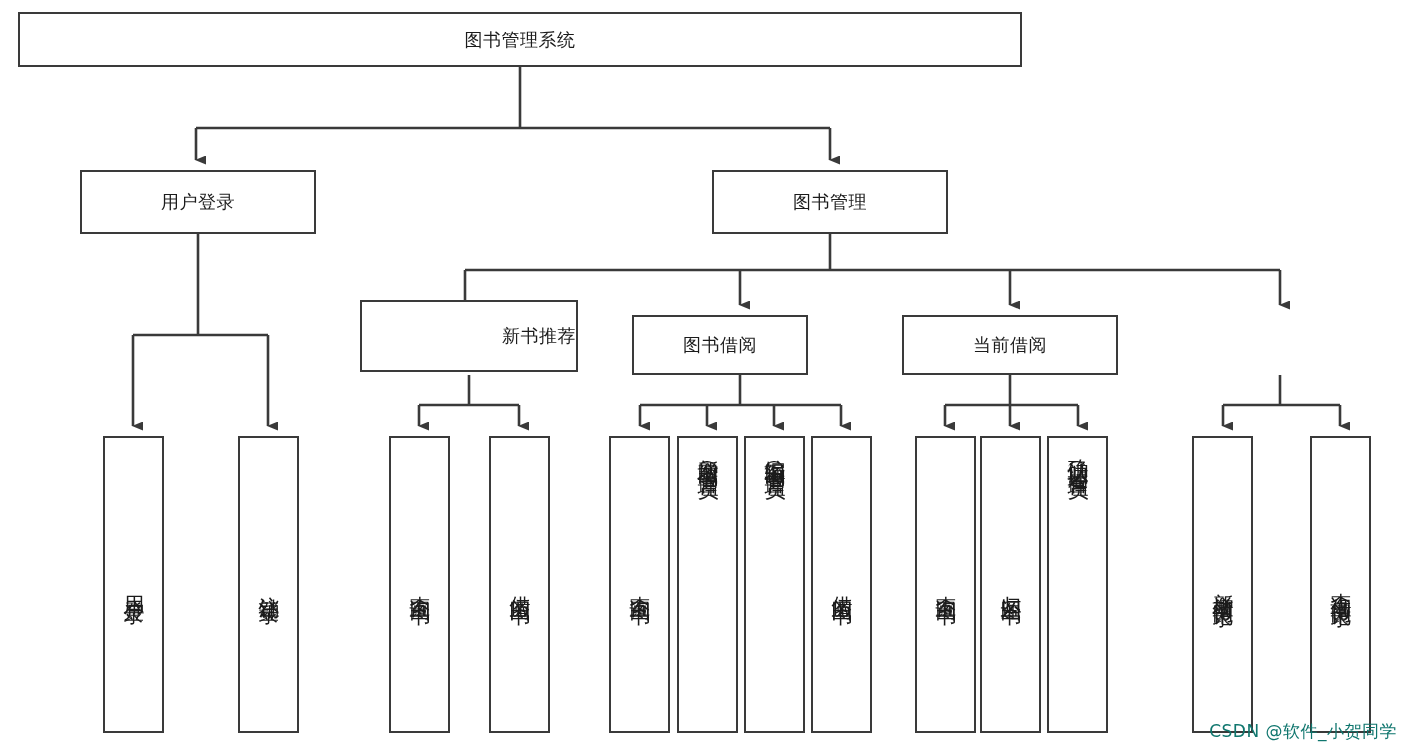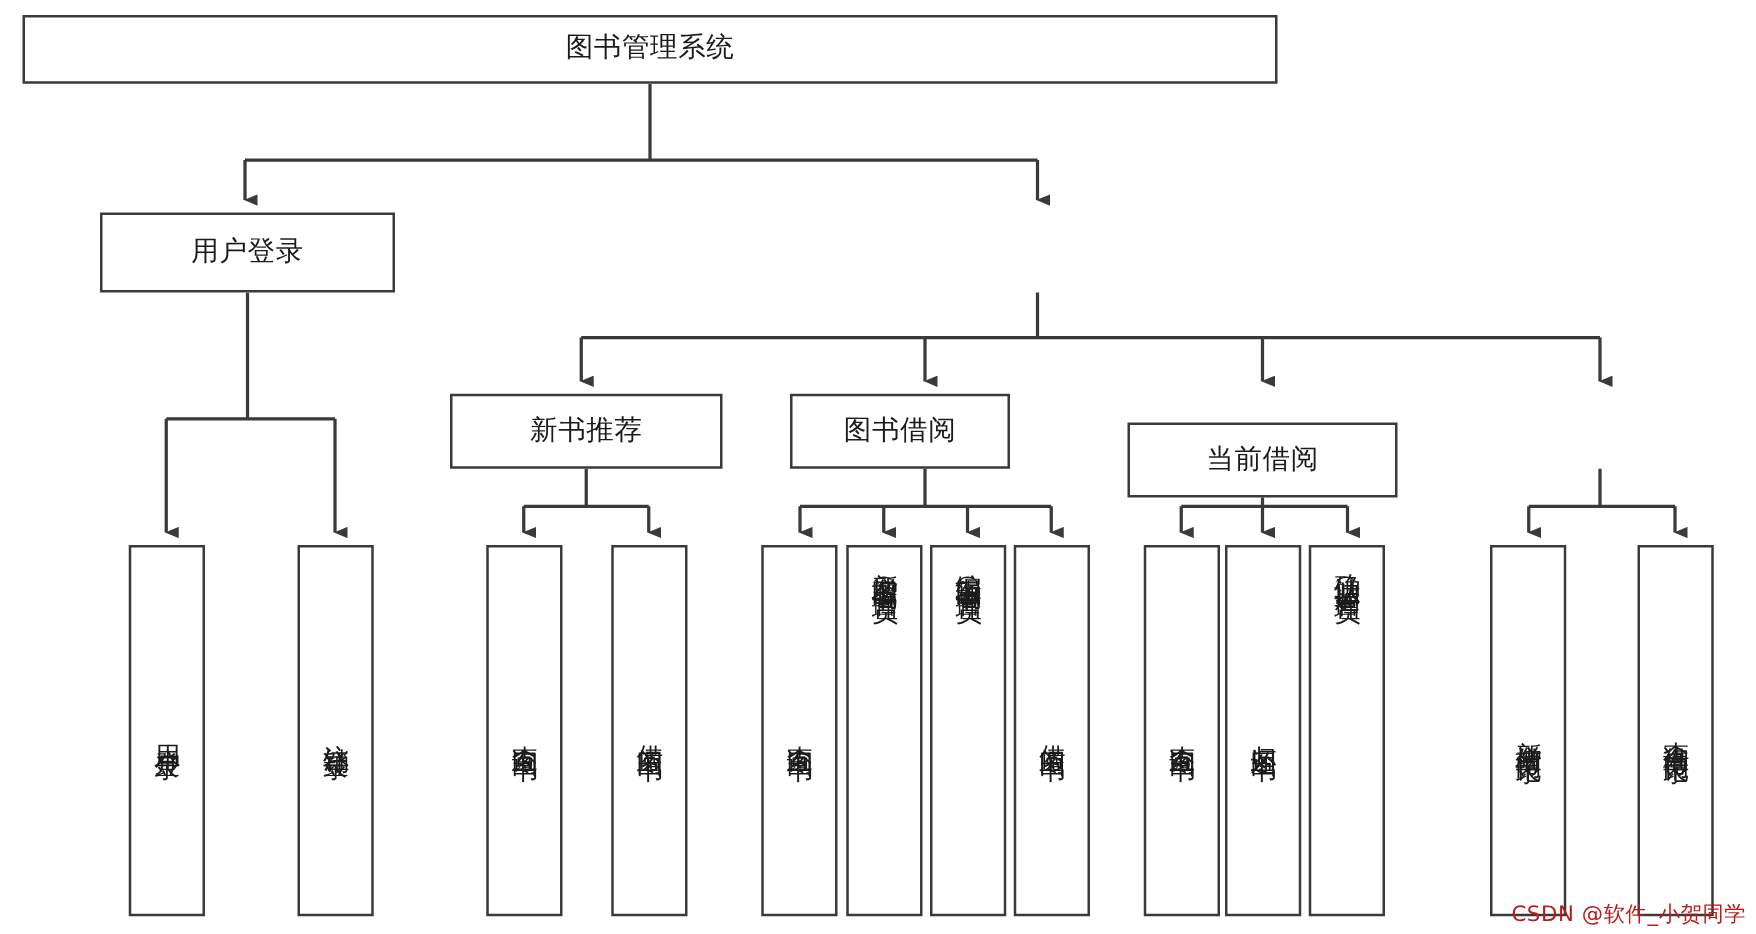"图书管理系统" .node.h { font-size: 22px -> 18px }
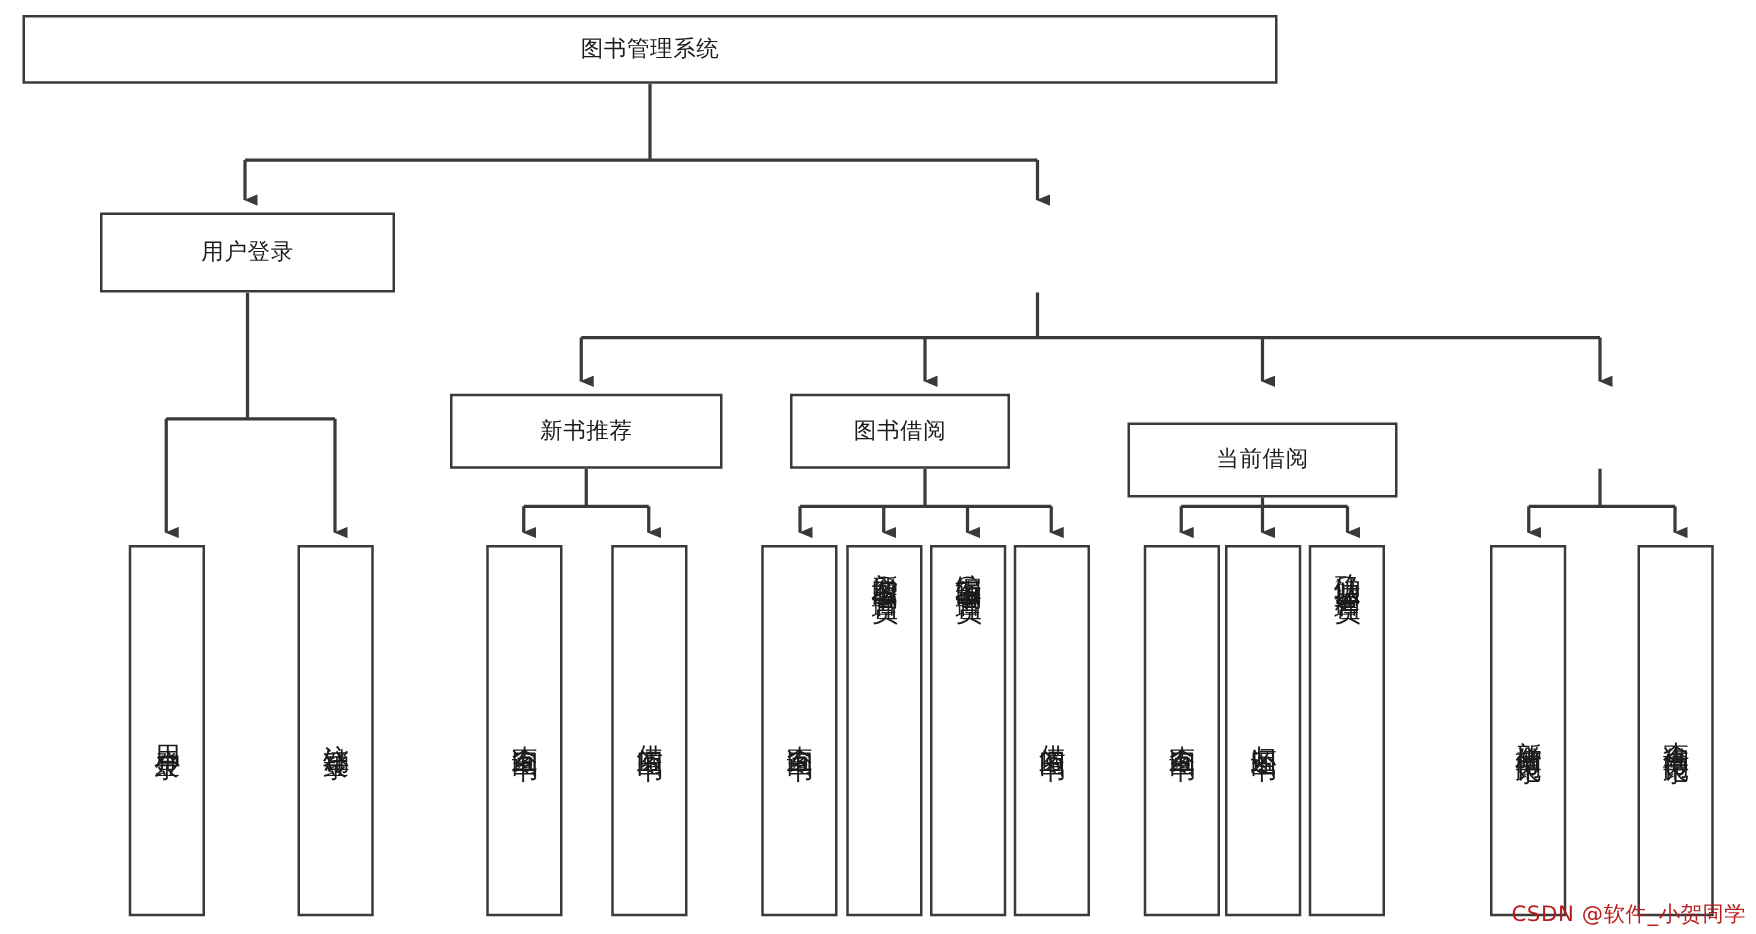"图书管理" div.node { html: none -> <div> <span>图书管理</span> </div> }
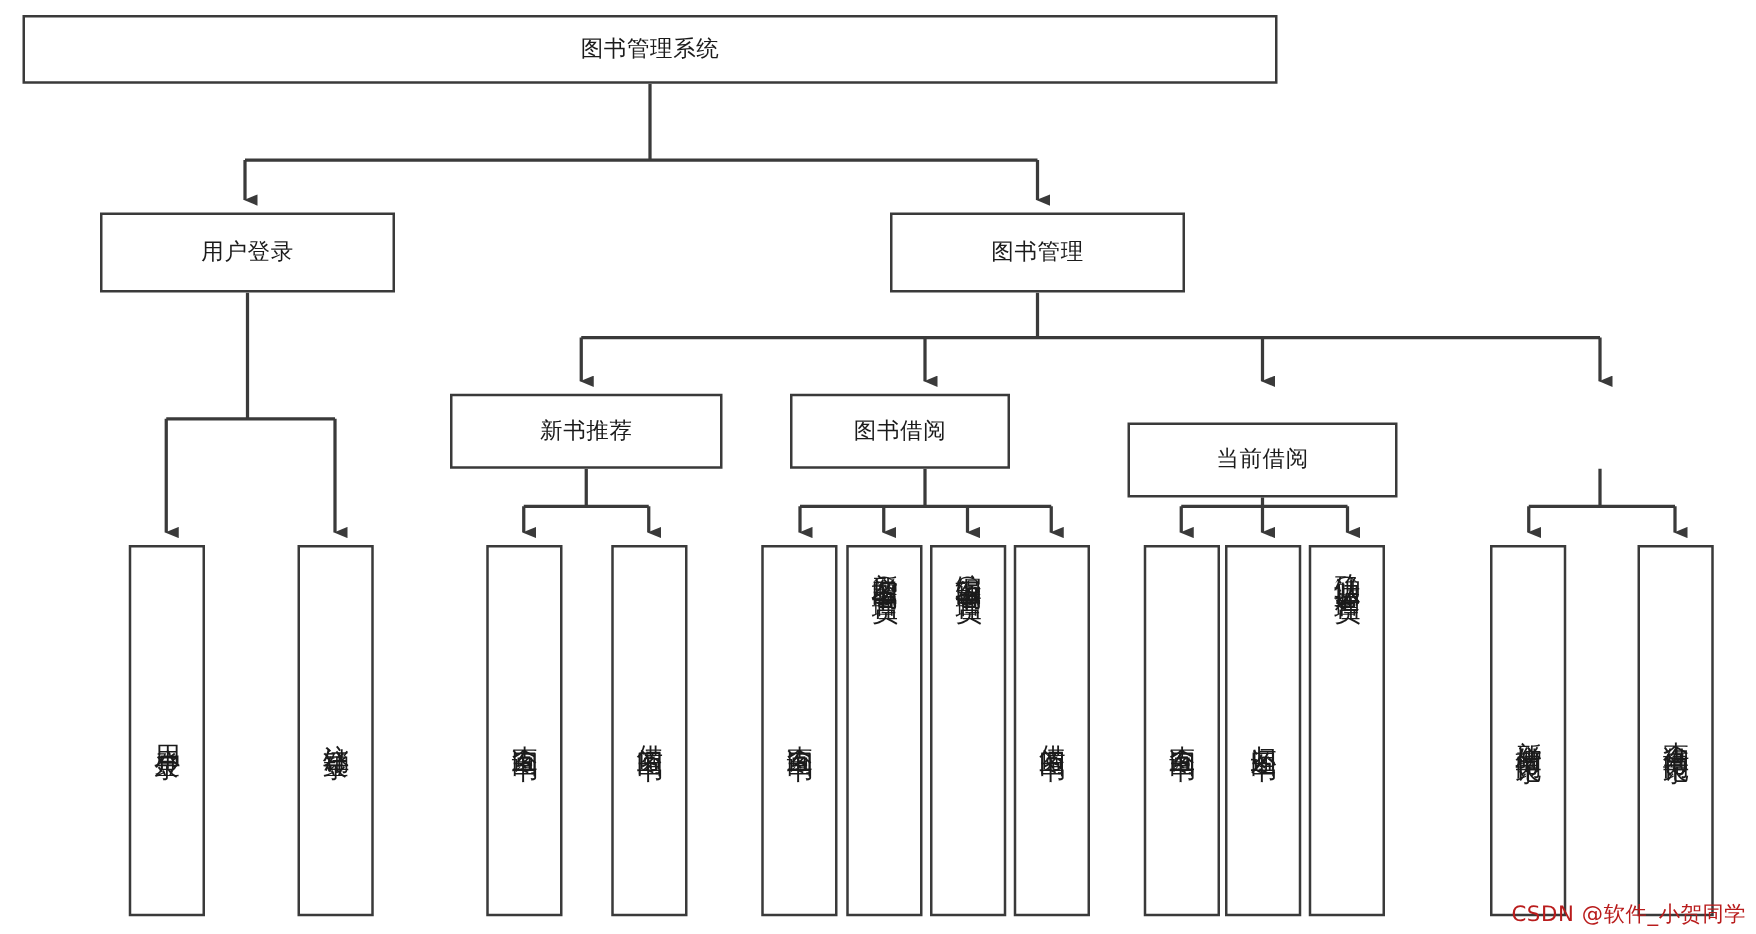"新书推荐" div.node { height: 60px -> 72px; justify-content: none -> flex-end; top: 315px -> 300px }
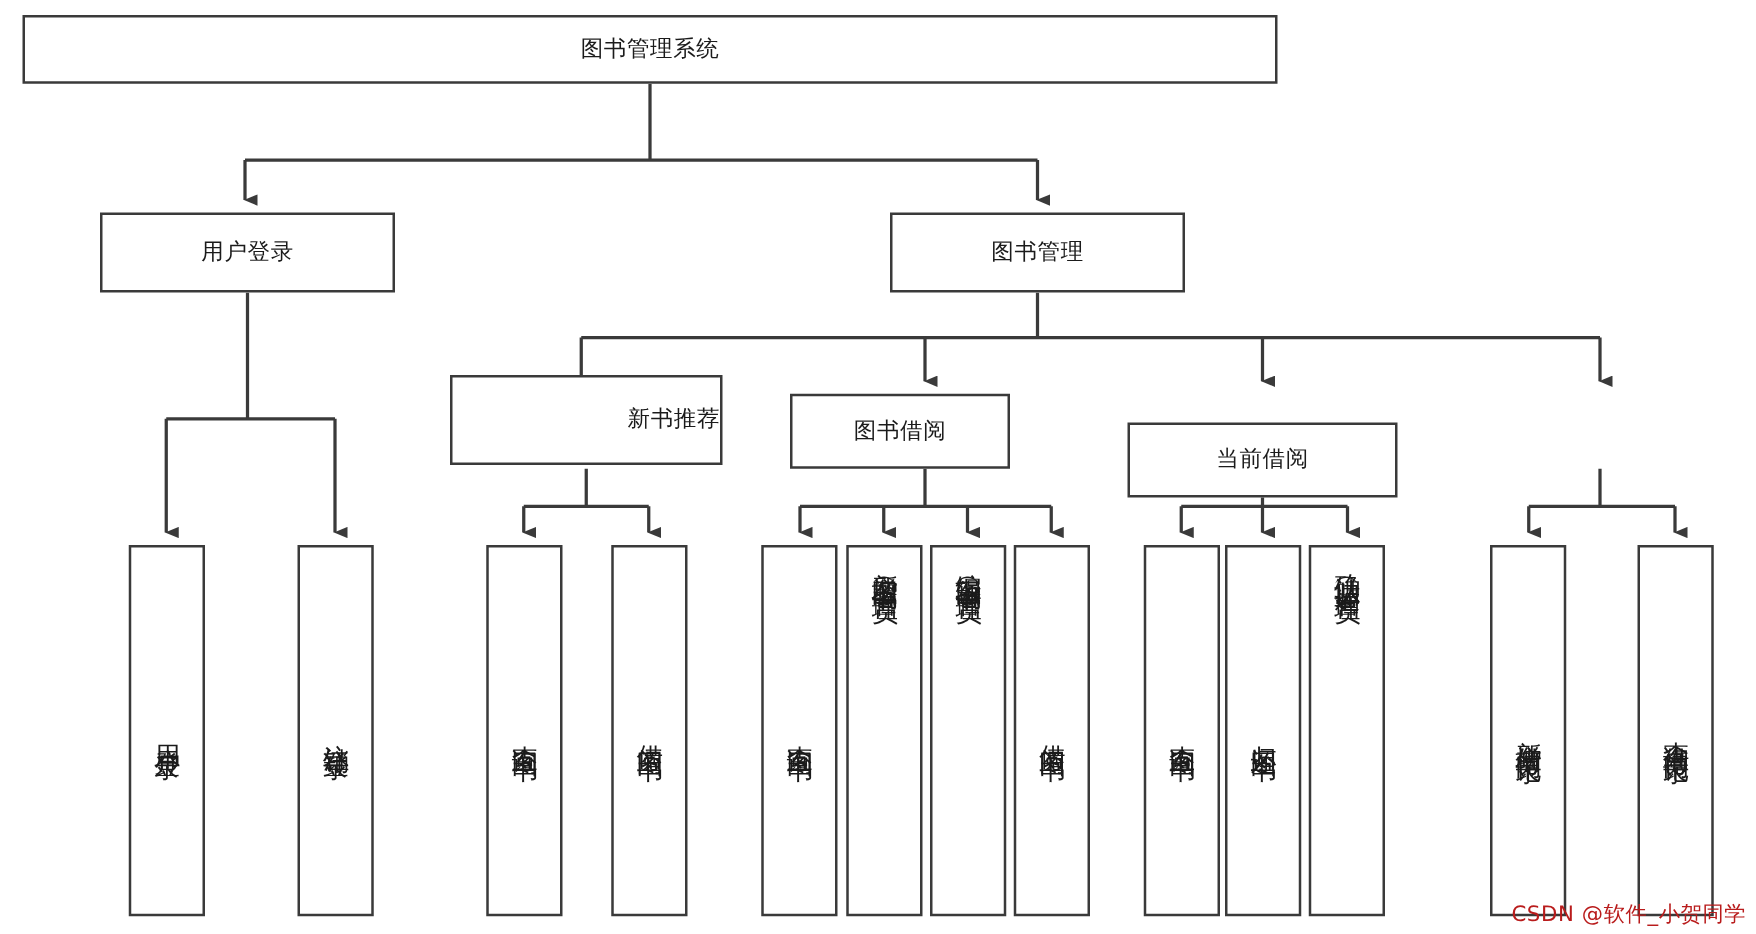"当前借阅" div.node { margin-top: 23px -> none }
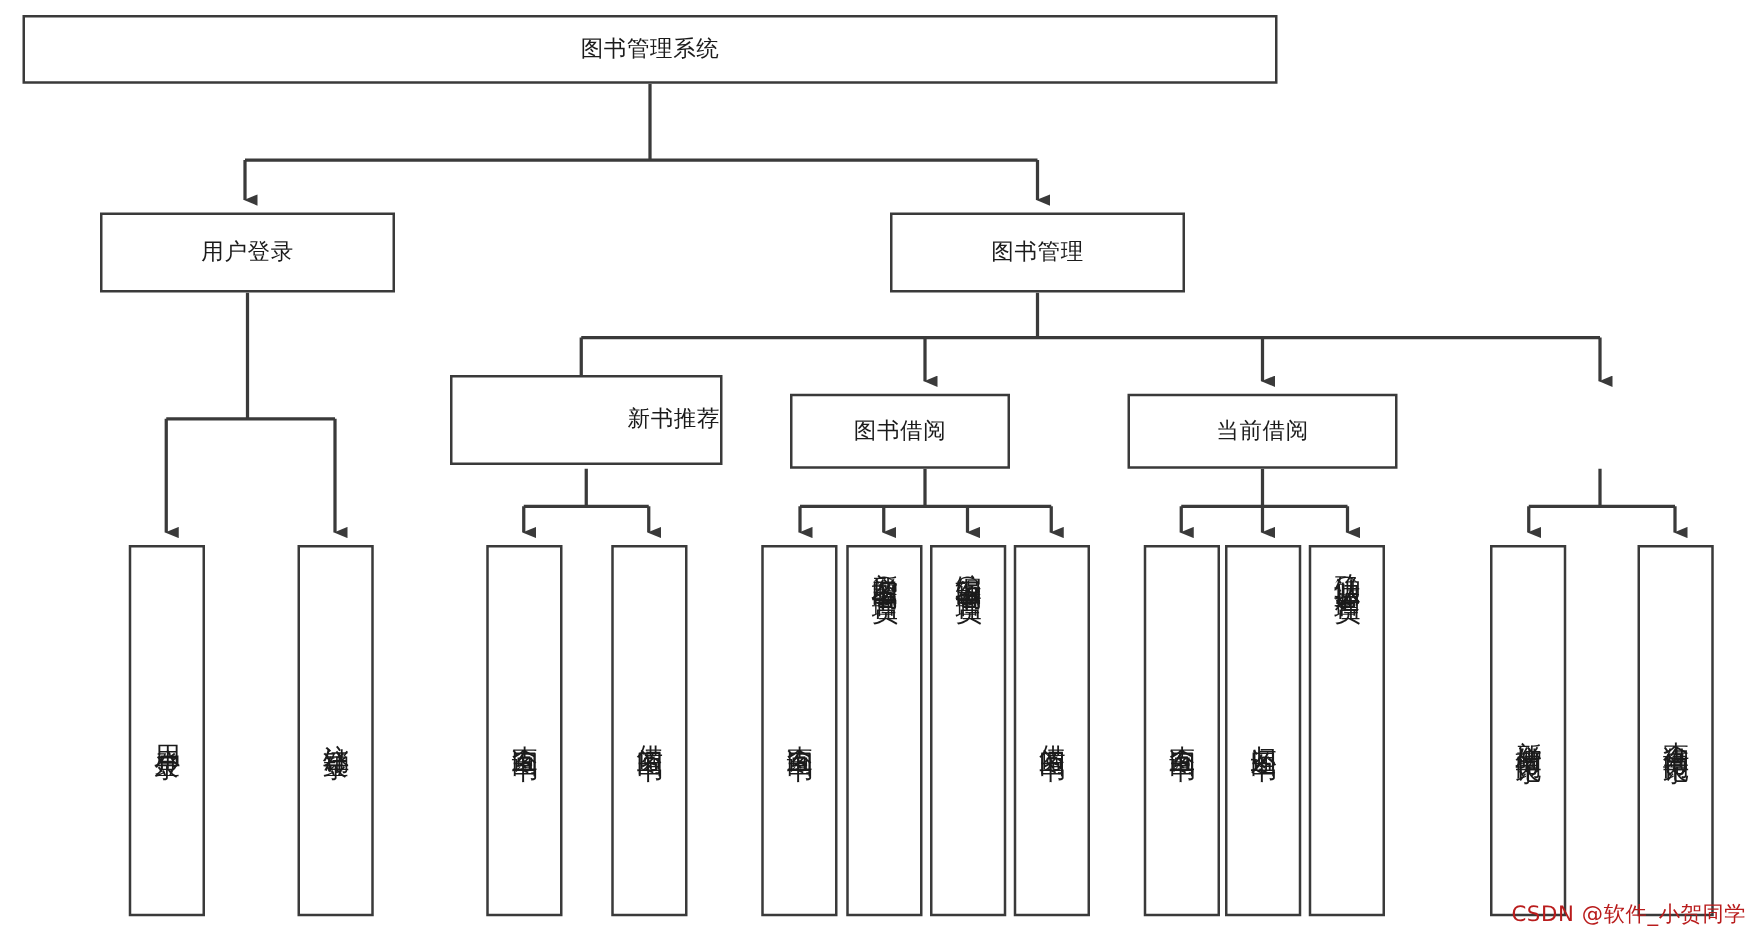"CSDN @软件_小贺同学" .watermark { color: #b91c1c -> #0f766e }
